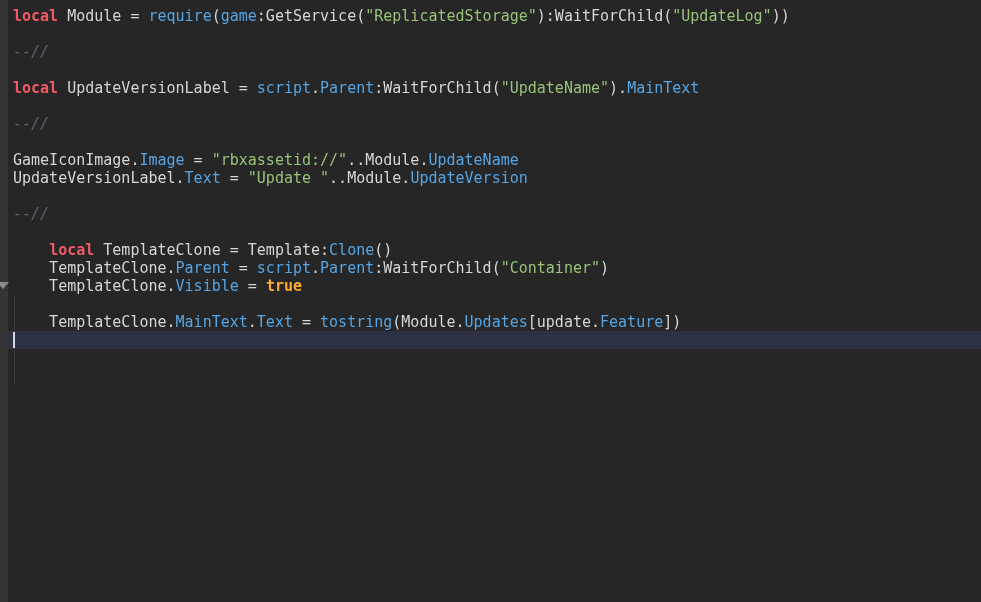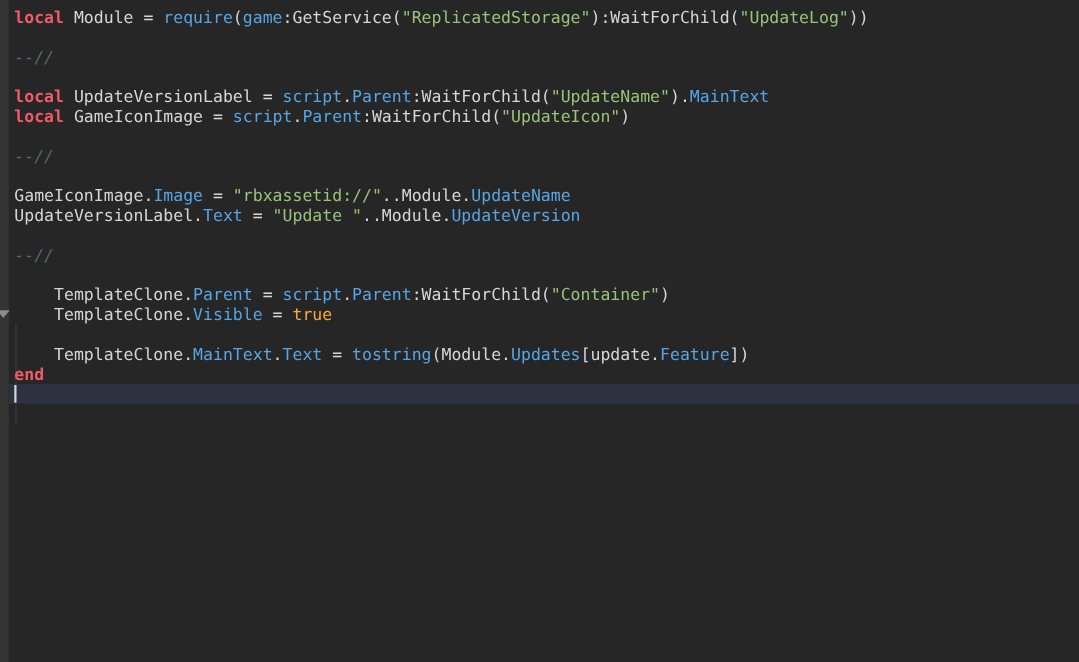"local GameIconImage =" div.code-line { html: <div><span>local</span><span> GameIconImage = </span><span>script</span><span>.</span><span>Parent</span><span>:WaitForChild(</span><span>"UpdateIcon"</span><span>)</span></div> -> none }
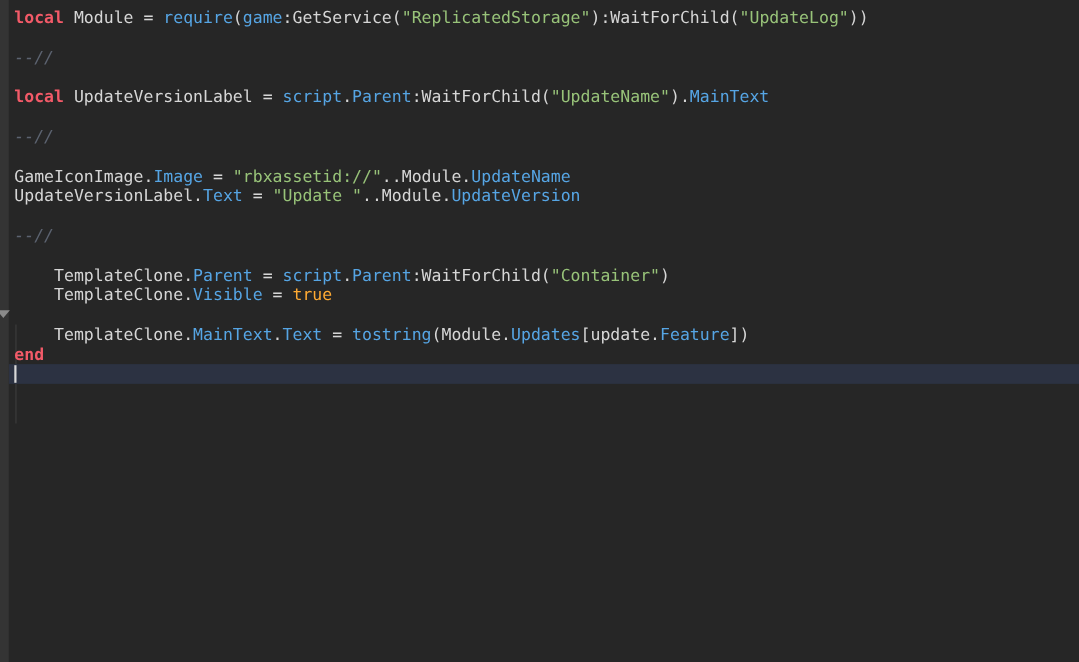"local TemplateClone = Template:Clone()" div.code-line { html: none -> <div><span> </span><span>local</span><span> TemplateClone = Template:</span><span>Clone</span><span>()</span></div> }
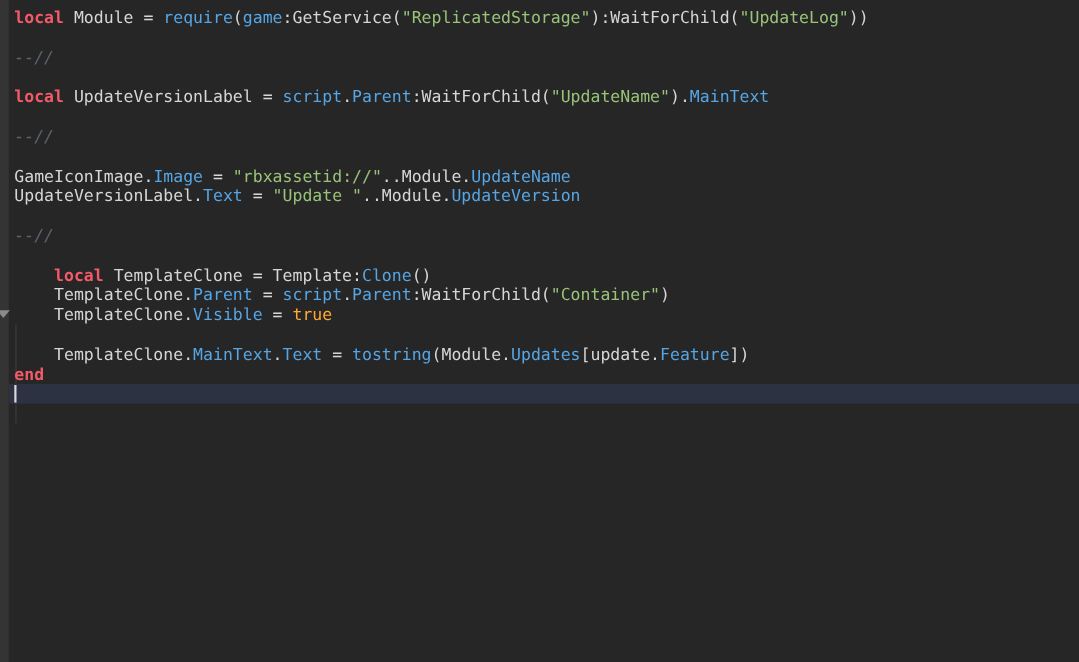"true" .tok-bool { font-weight: normal -> bold }
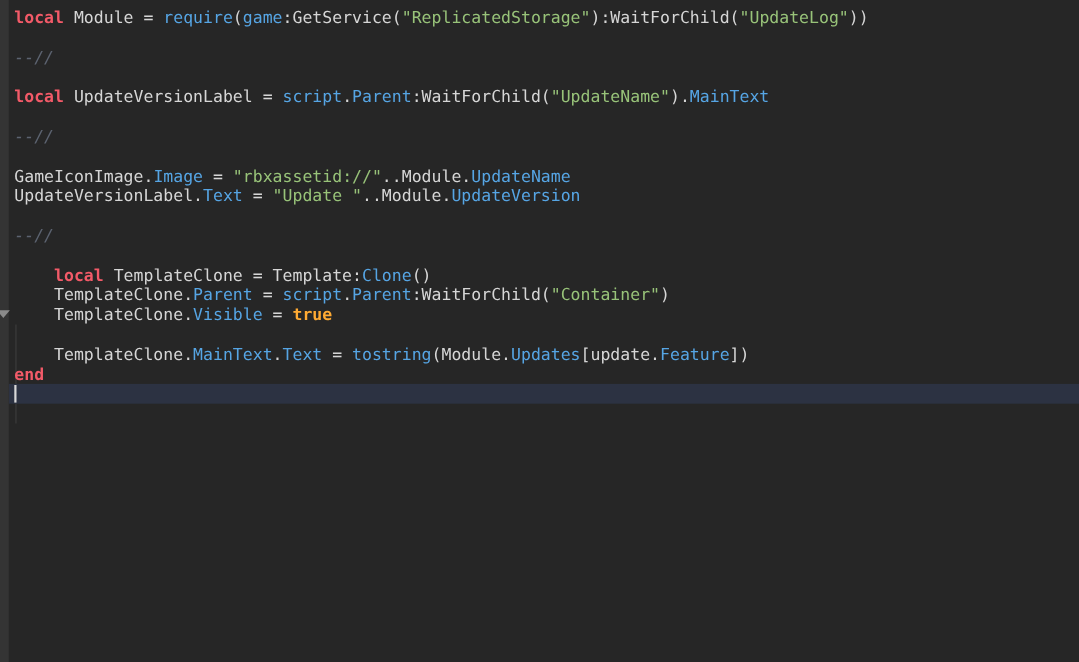"end" div.code-line { html: <div><span>end</span></div> -> none }
